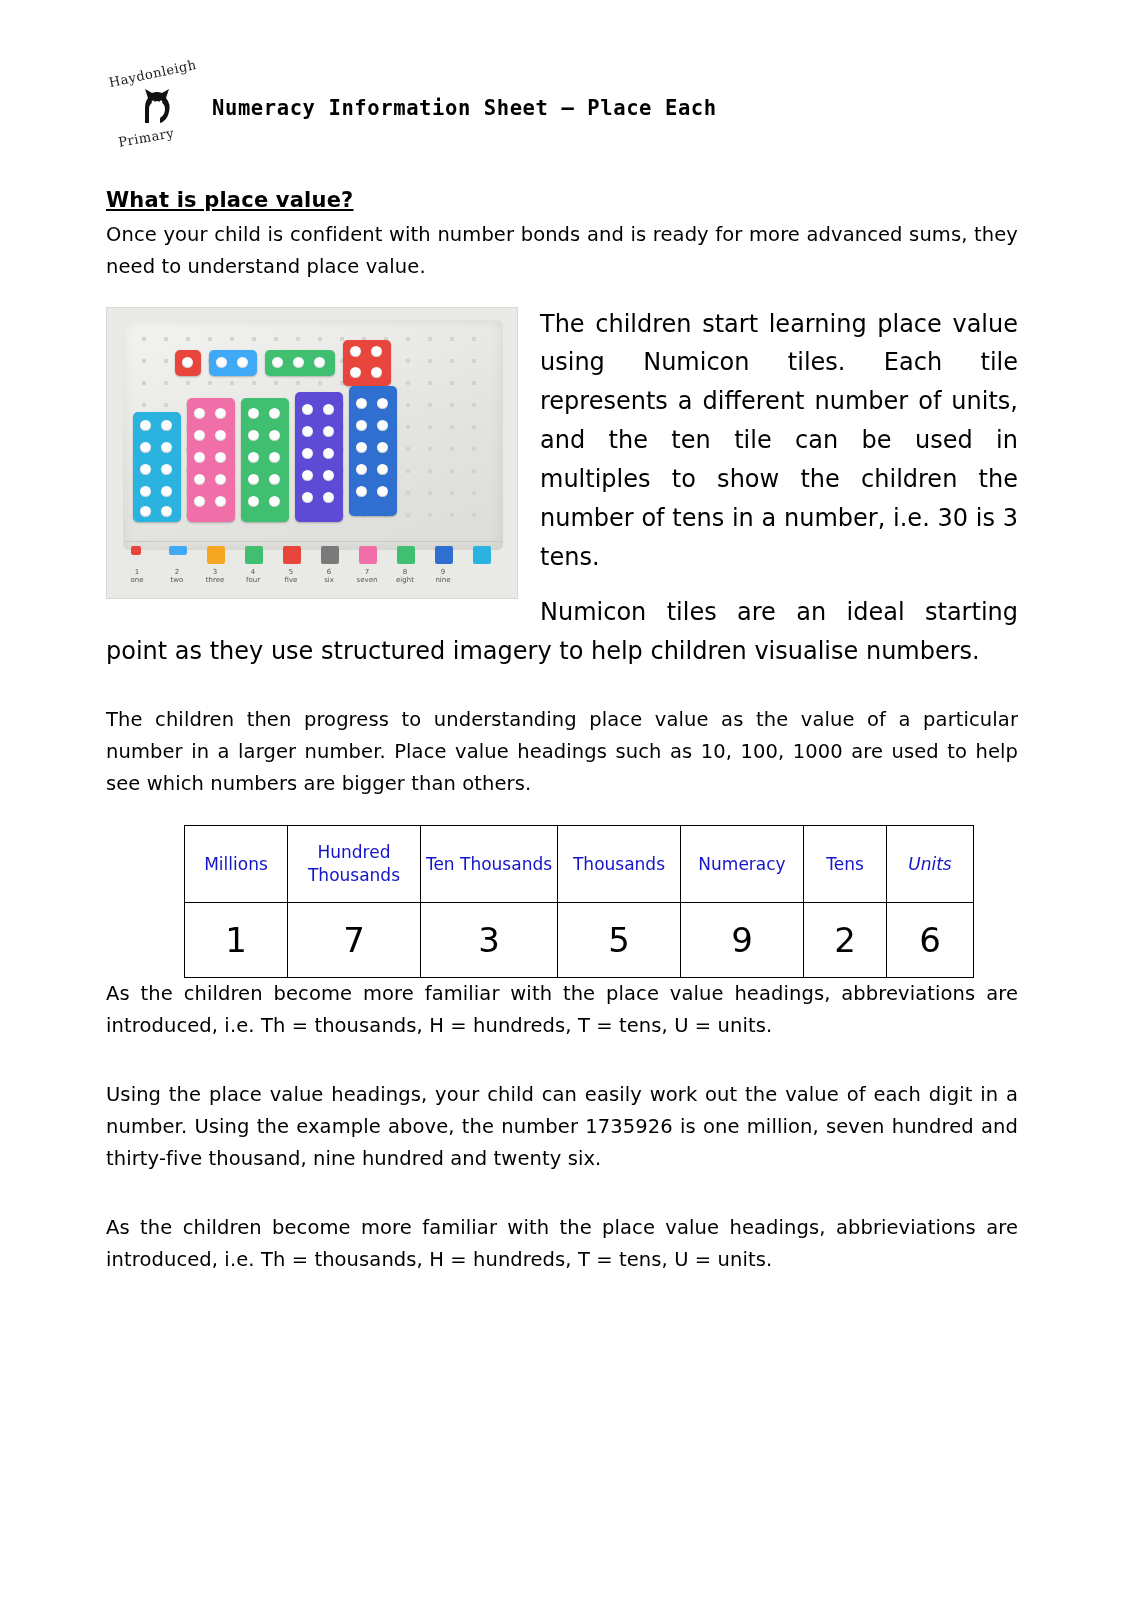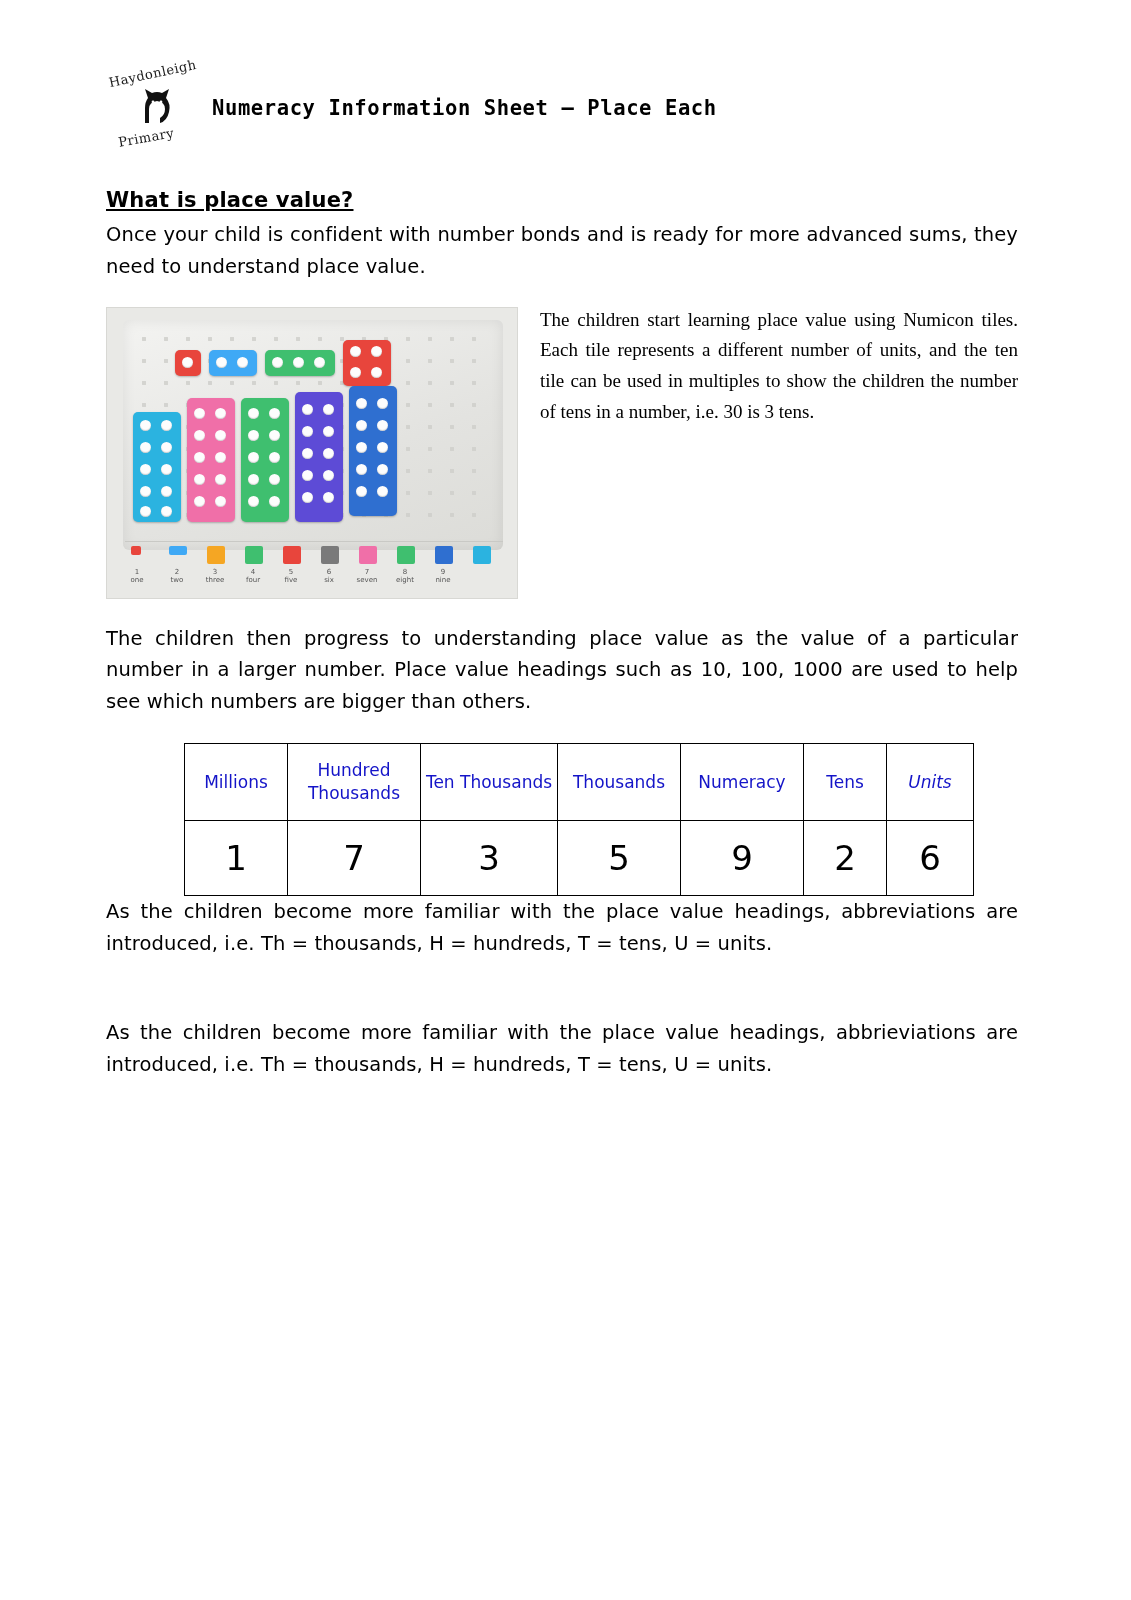"The children start learning place" .side-text p { font-family: Liberation Serif, serif -> none; font-size: 19px -> 24px }
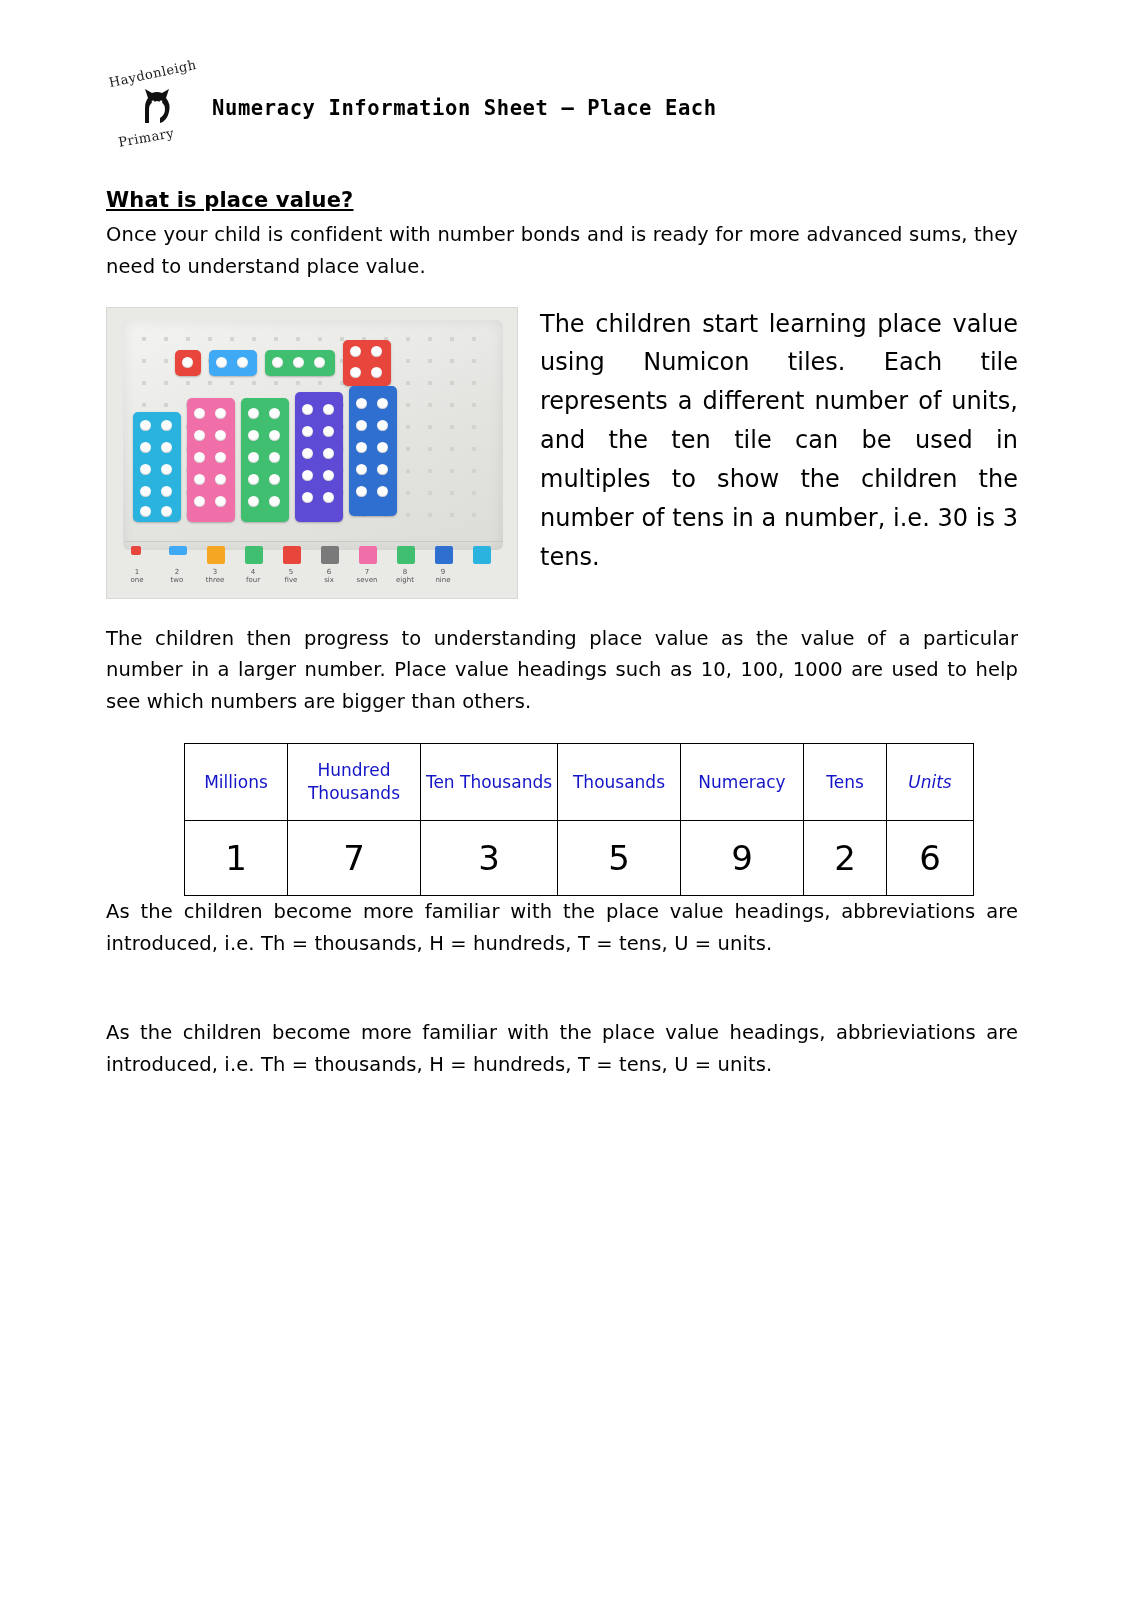"Numicon tiles are an ideal" p { html: none -> <p>Numicon tiles are an ideal starting point as they use structured imagery to help children visualise numbers.</p> }
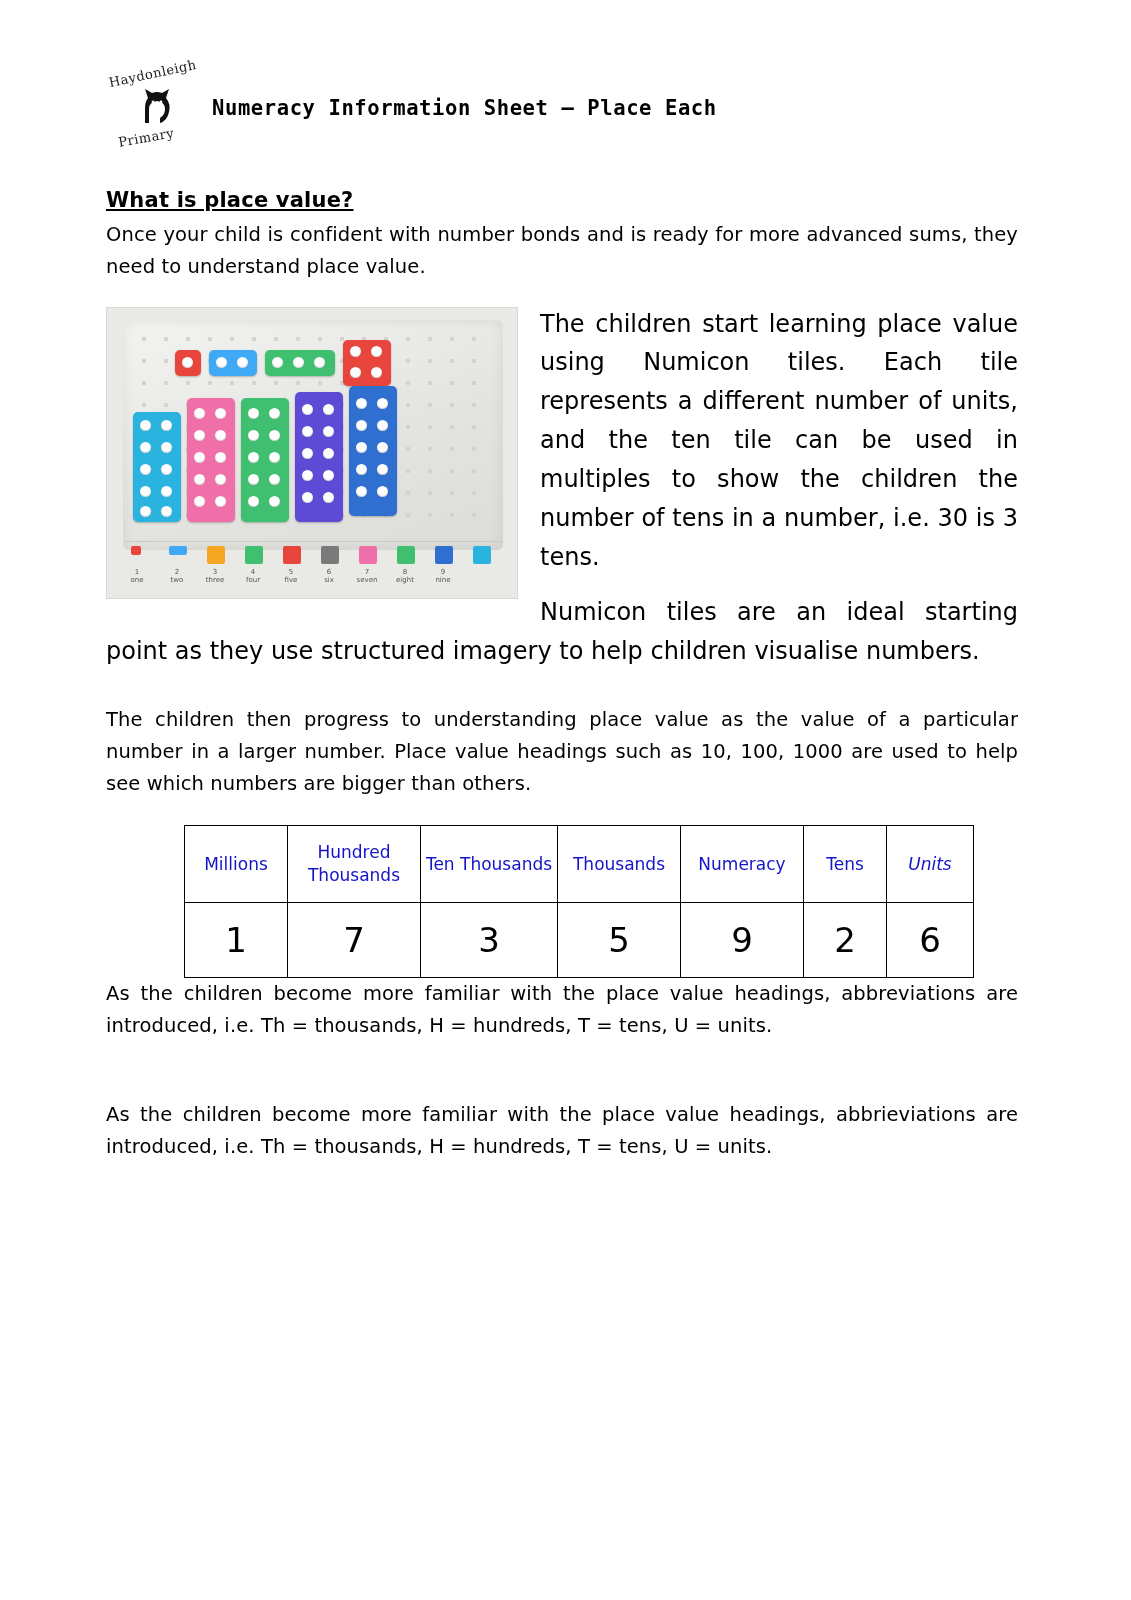"Using the place value headings," p.body { html: none -> <p>Using the place value headings, your child can easily work out the value of each digit in a number. Using the example above, the number 1735926 is one million, seven hundred and thirty-five thousand, nine hundred and twenty six.</p> }
